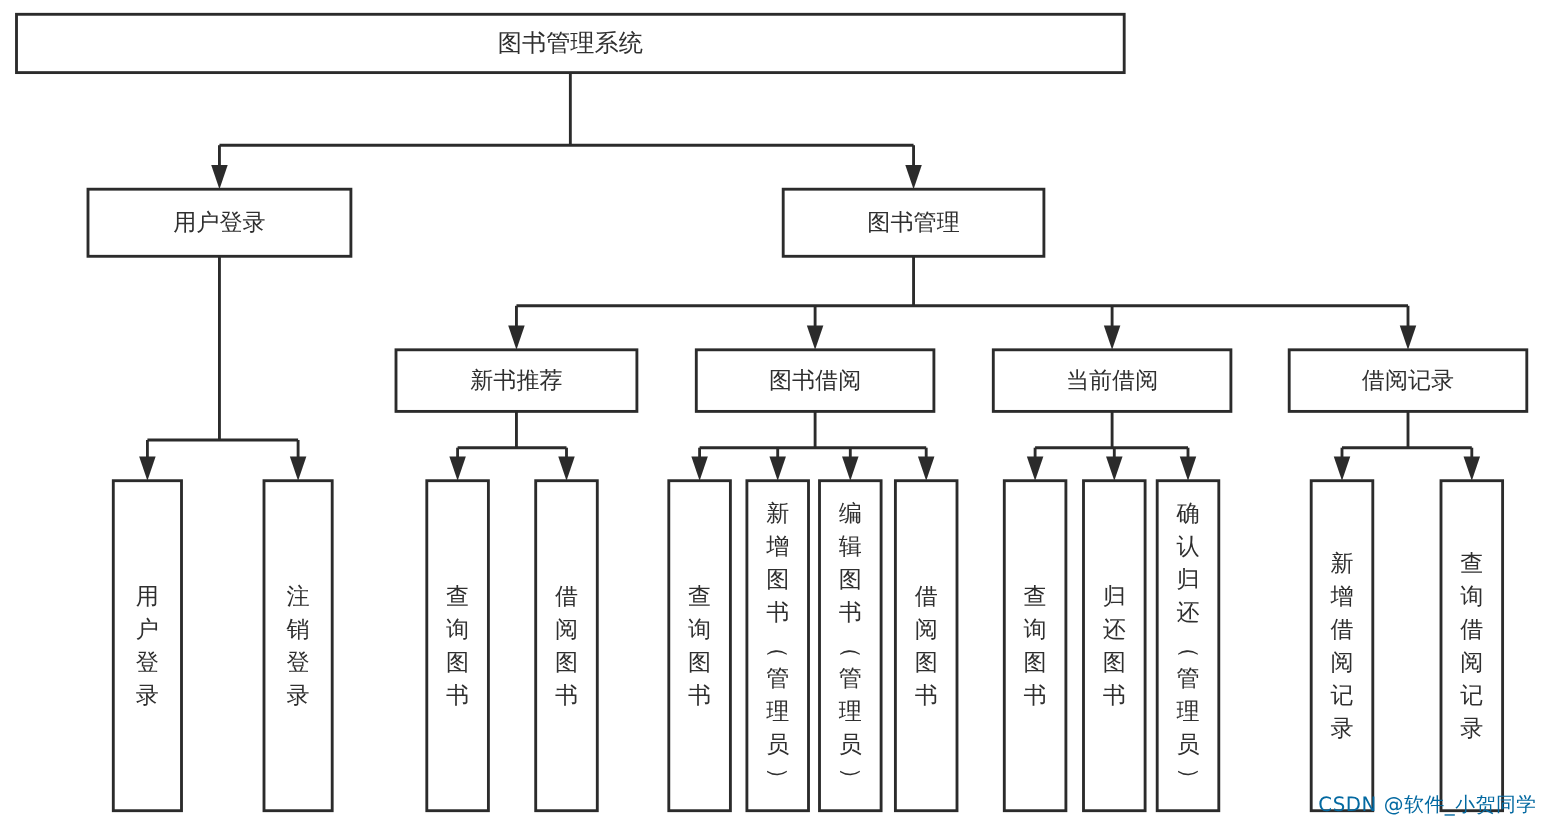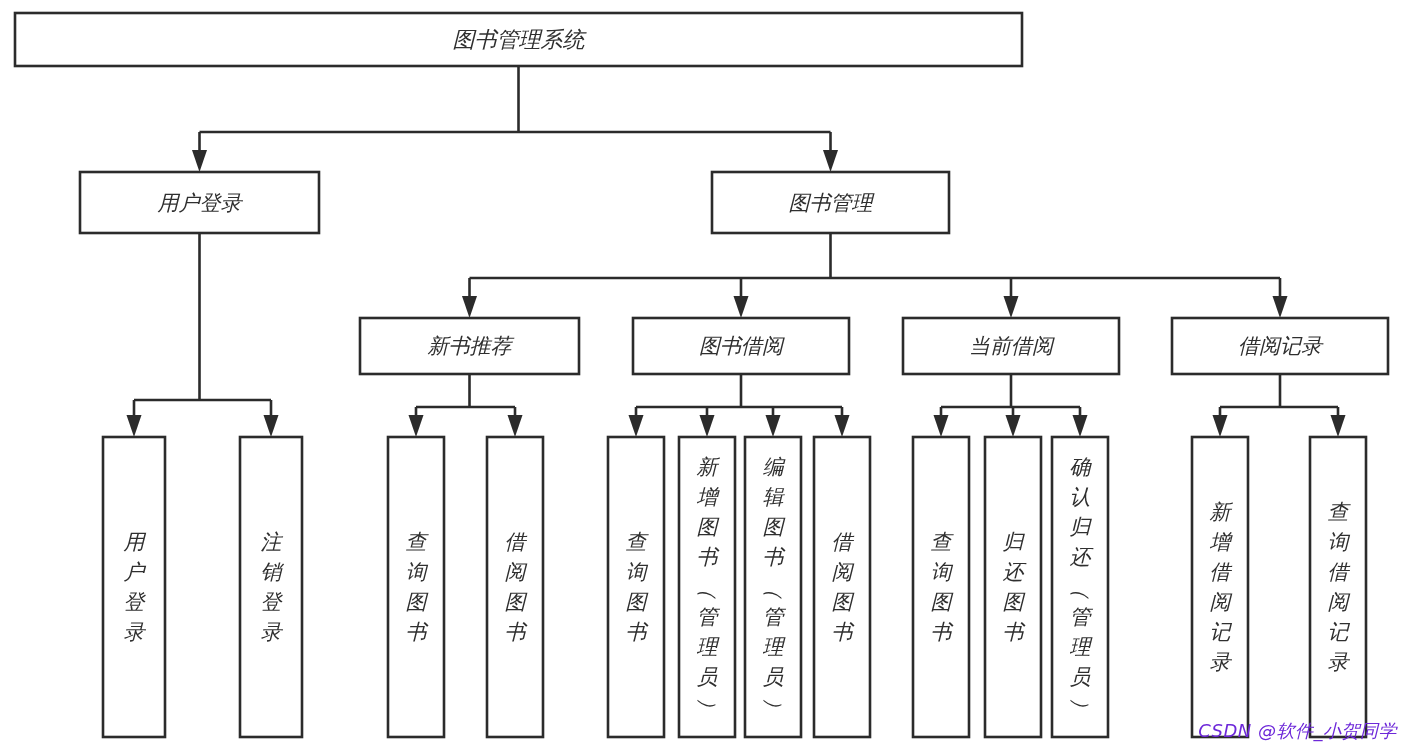"图书管理系统" #diagram-root { font-style: italic -> none }
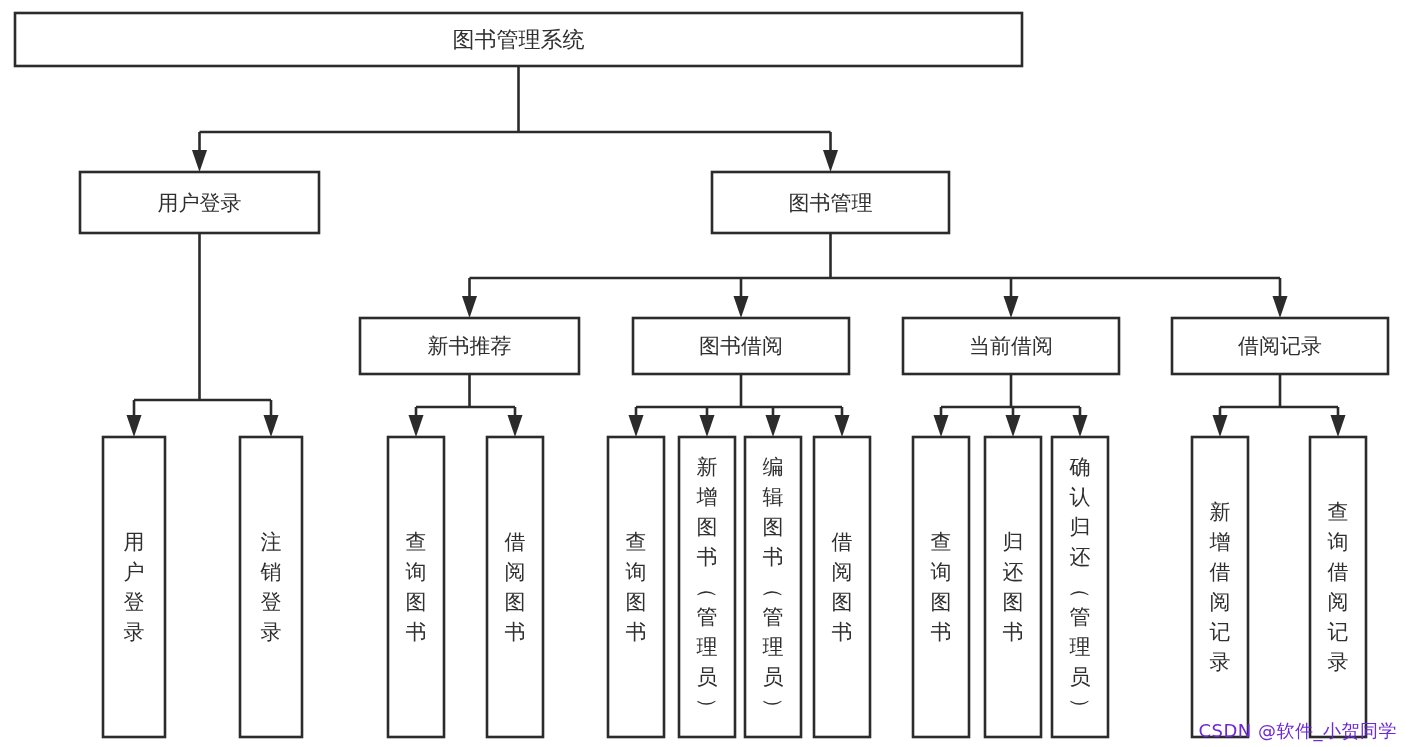"CSDN @软件_小贺同学" .watermark-text { color: #6d28d9 -> #0369a1 }
